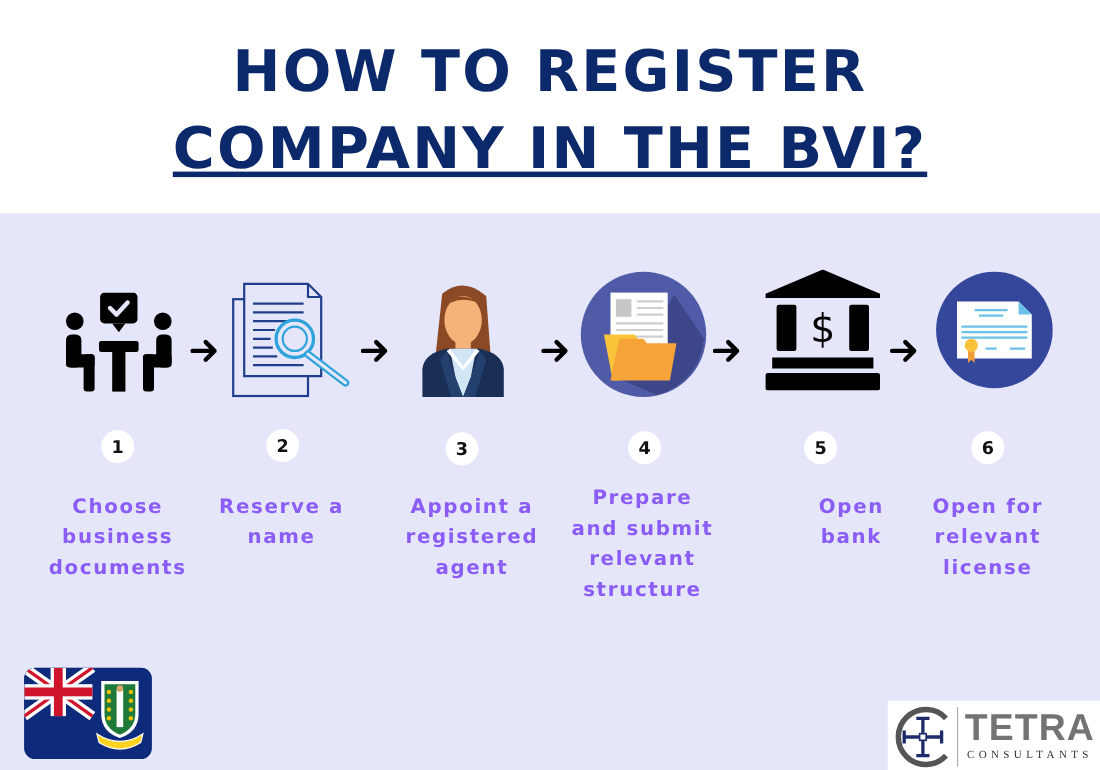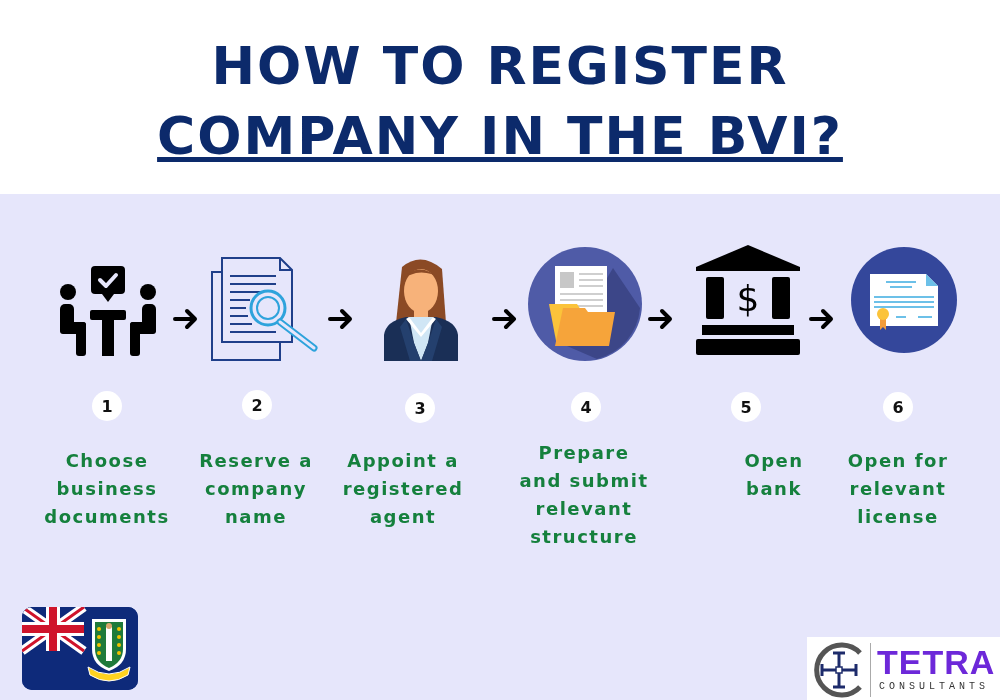"Choose" .label { color: #15803d -> #8b5cf6 }
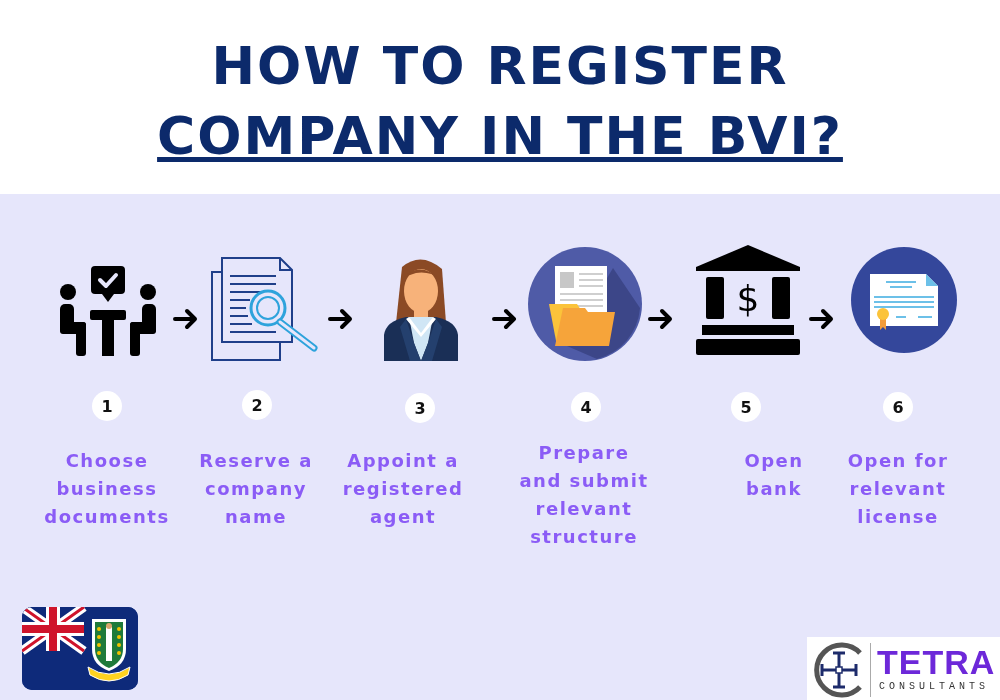"Appoint a" div.label { left: 328px -> 354px }
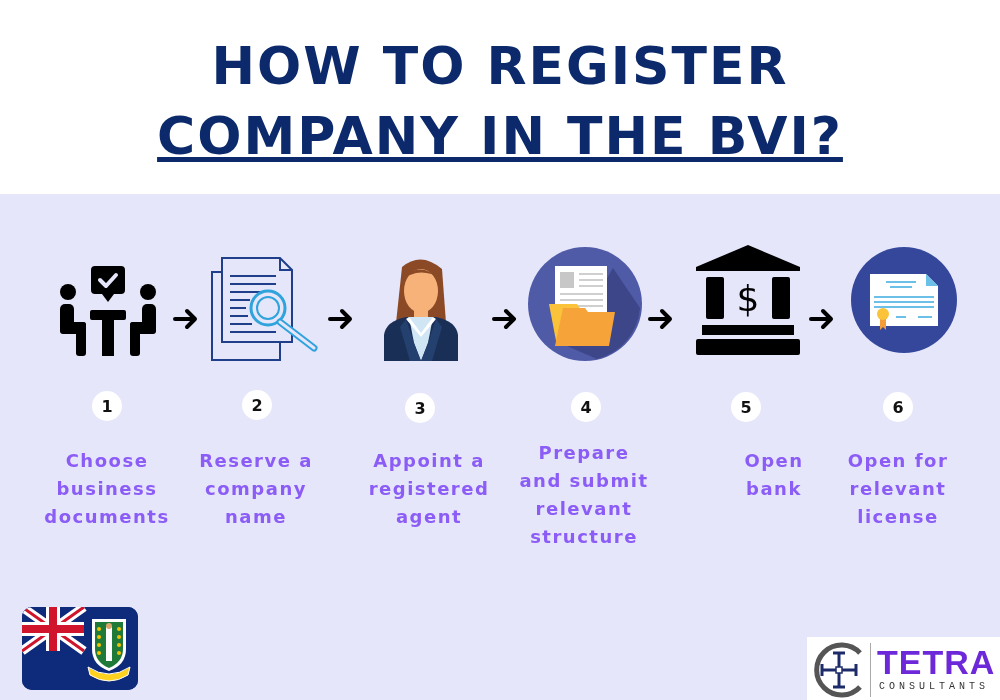"company" span { html: <span>company</span> -> none }
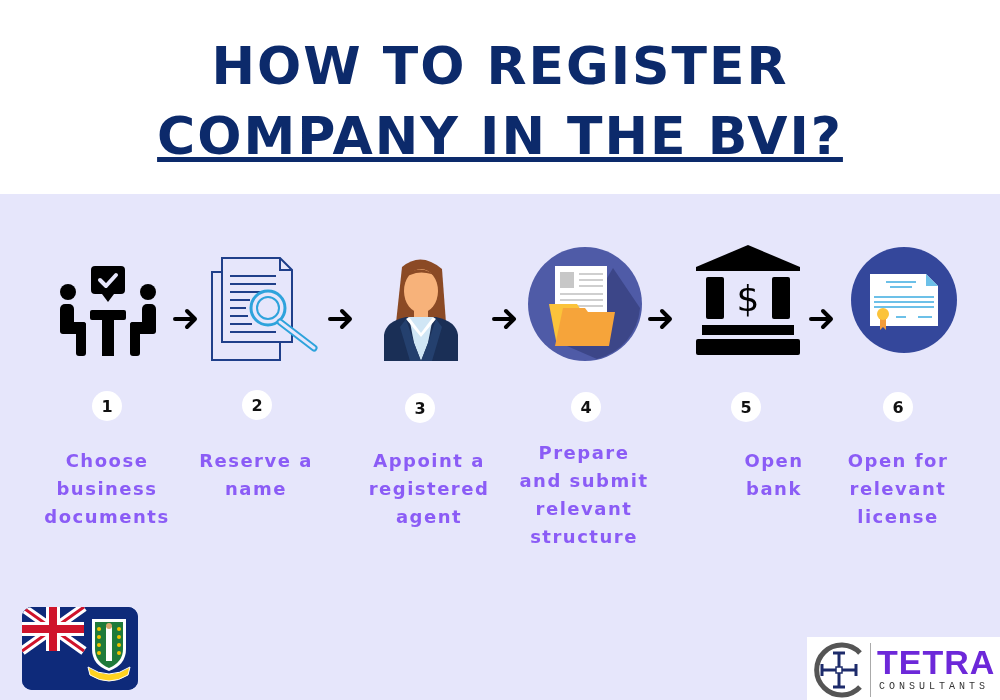"TETRA" .logo .tetra { color: #6d28d9 -> #737373 }
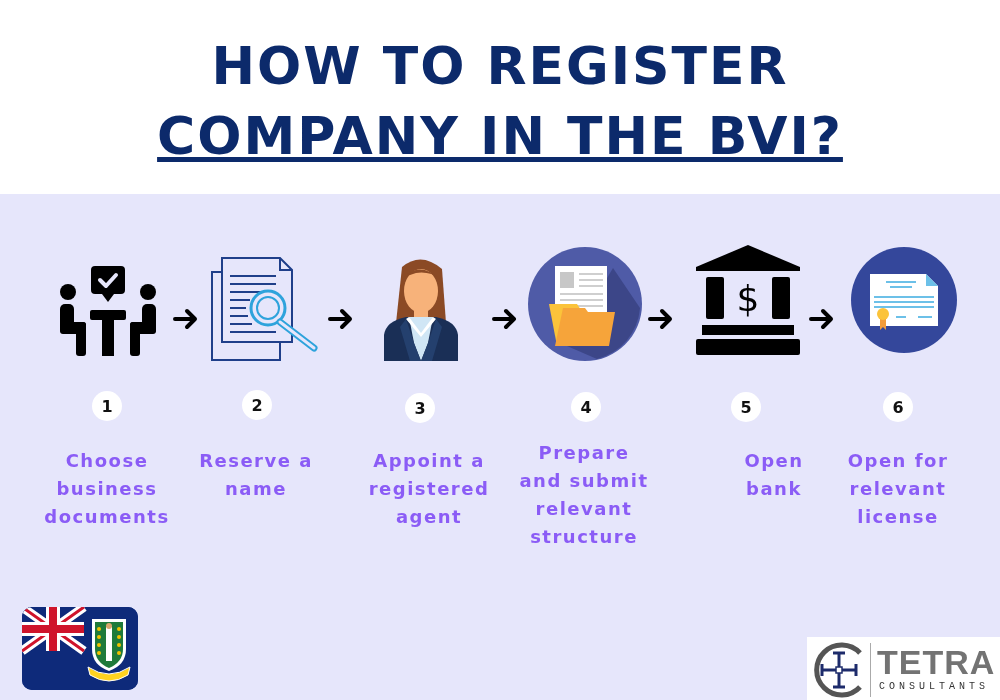"CONSULTANTS" .logo .cons { font-family: Liberation Mono, monospace -> Liberation Serif, serif }
